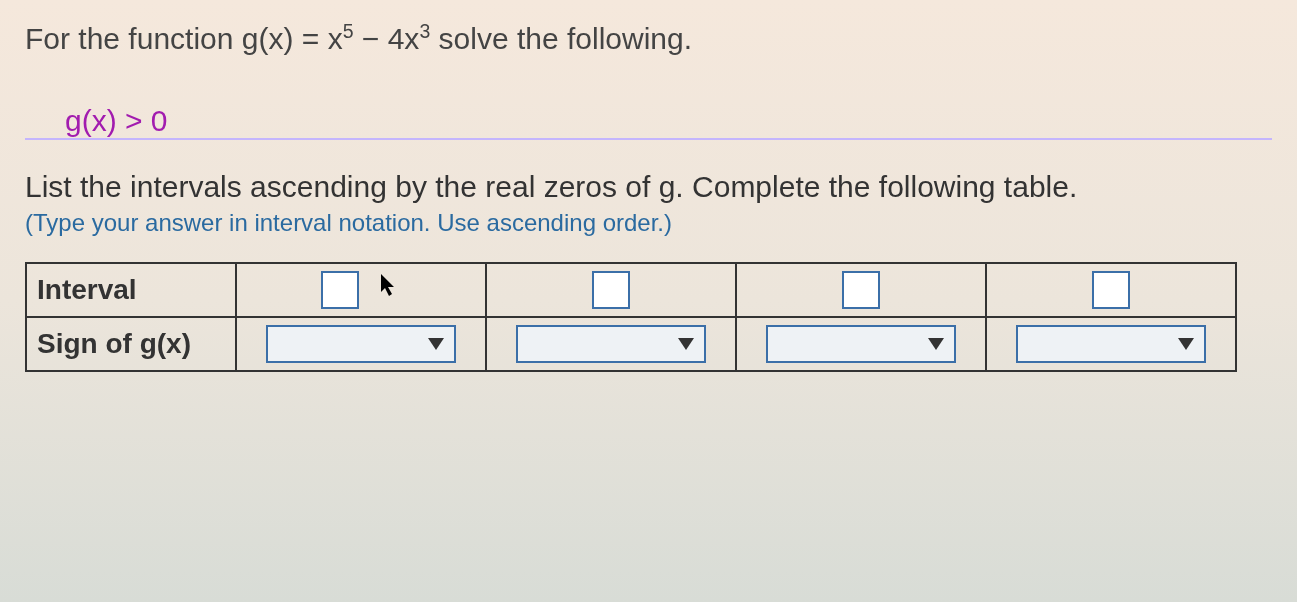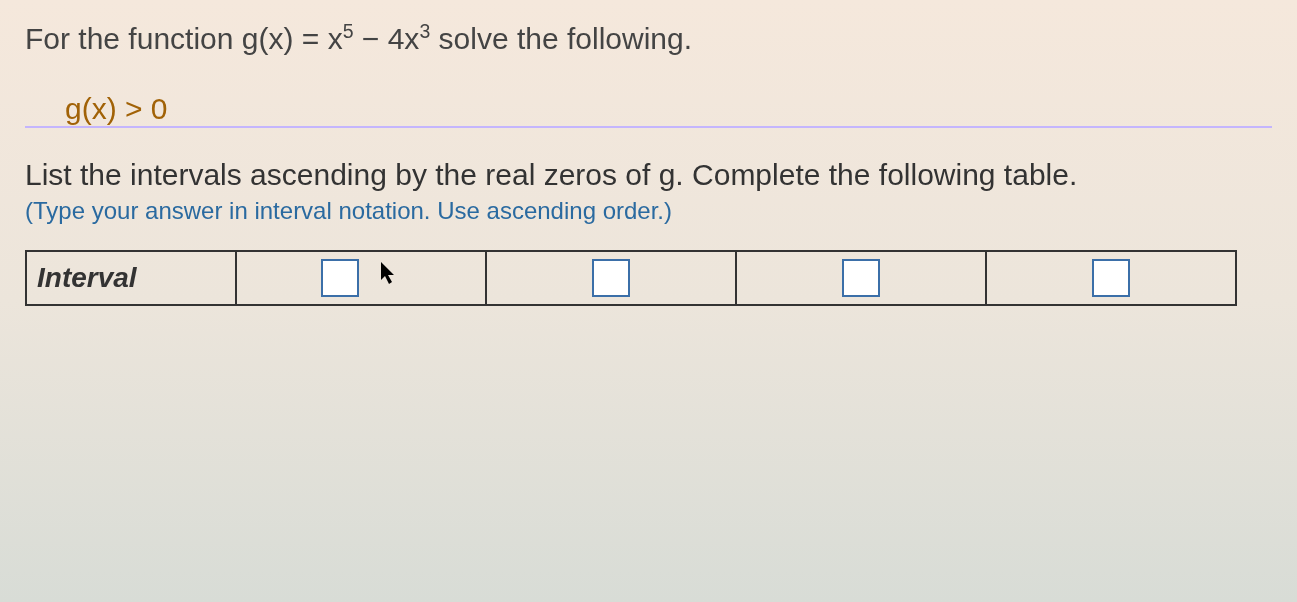"g(x) > 0" .line2 { color: #a16207 -> #a21caf; margin-top: 36px -> 48px }
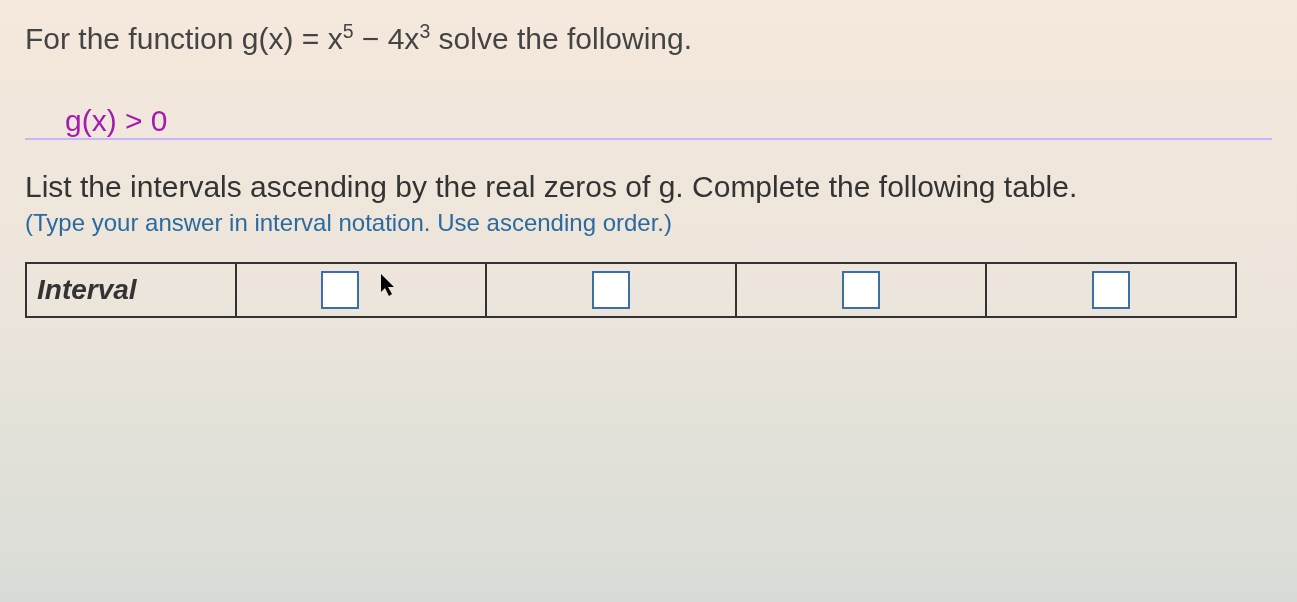"Interval" table { font-style: italic -> none }
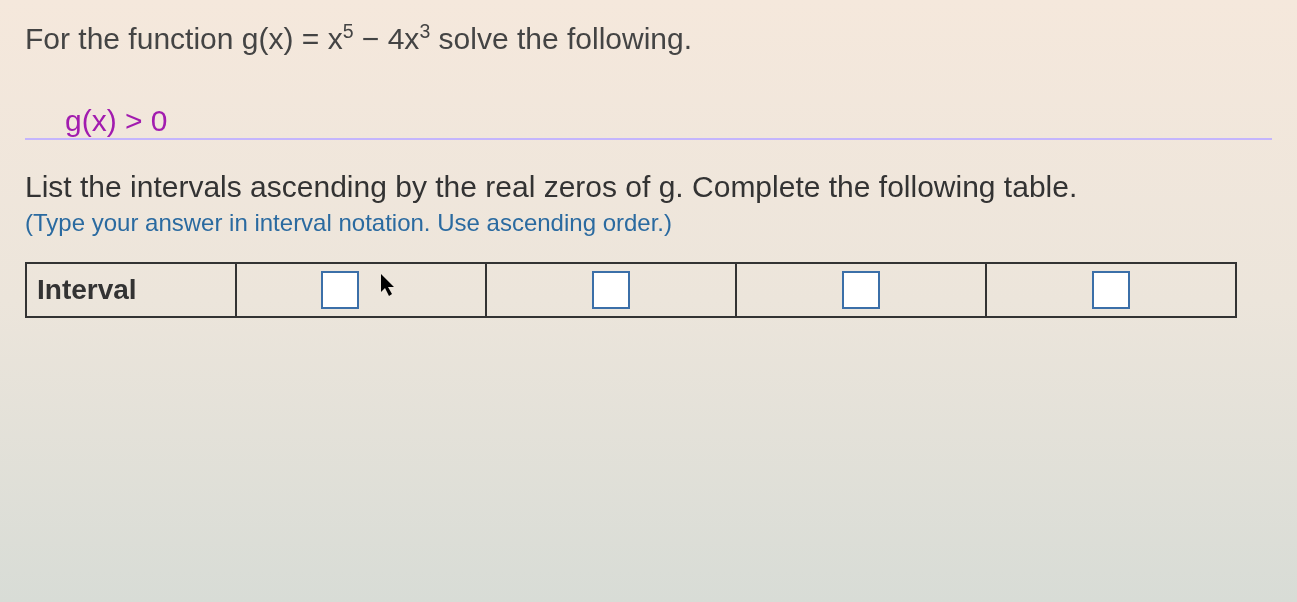"Sign of g(x)" tr { html: none -> <tr> <td>Sign of g(x)</td> <td> <span><span></span></span> </td> <td> <span><span></span></span> </td> <td> <span><span></span></span> </td> <td> <span><span></span></span> </td> </tr> }
